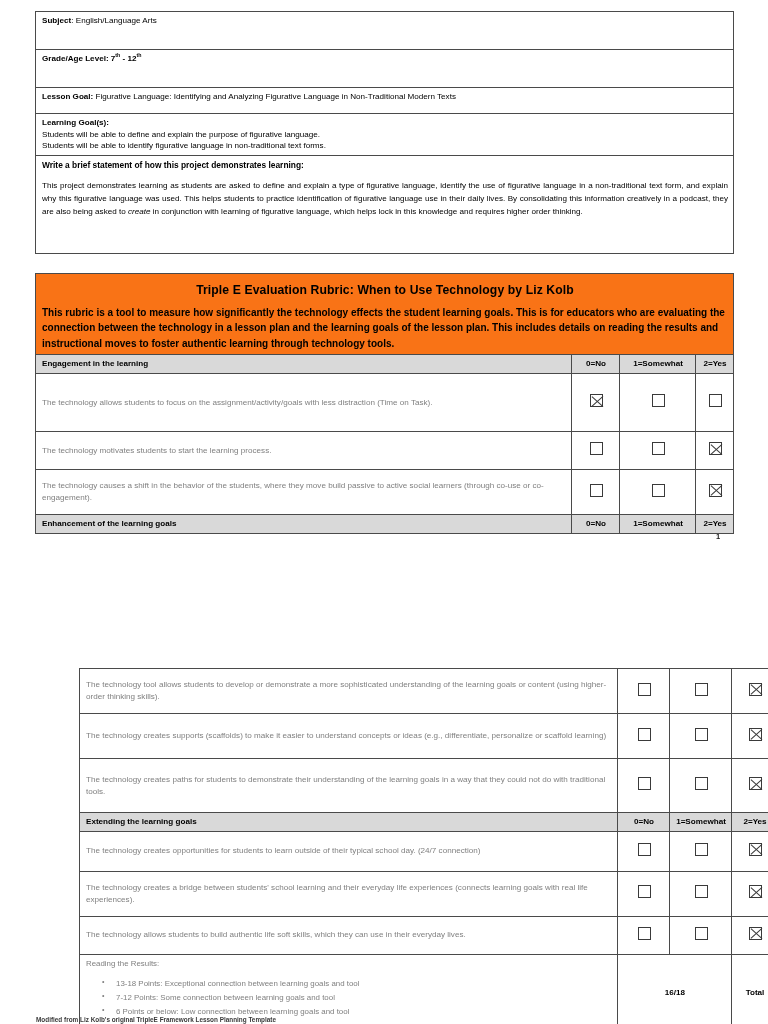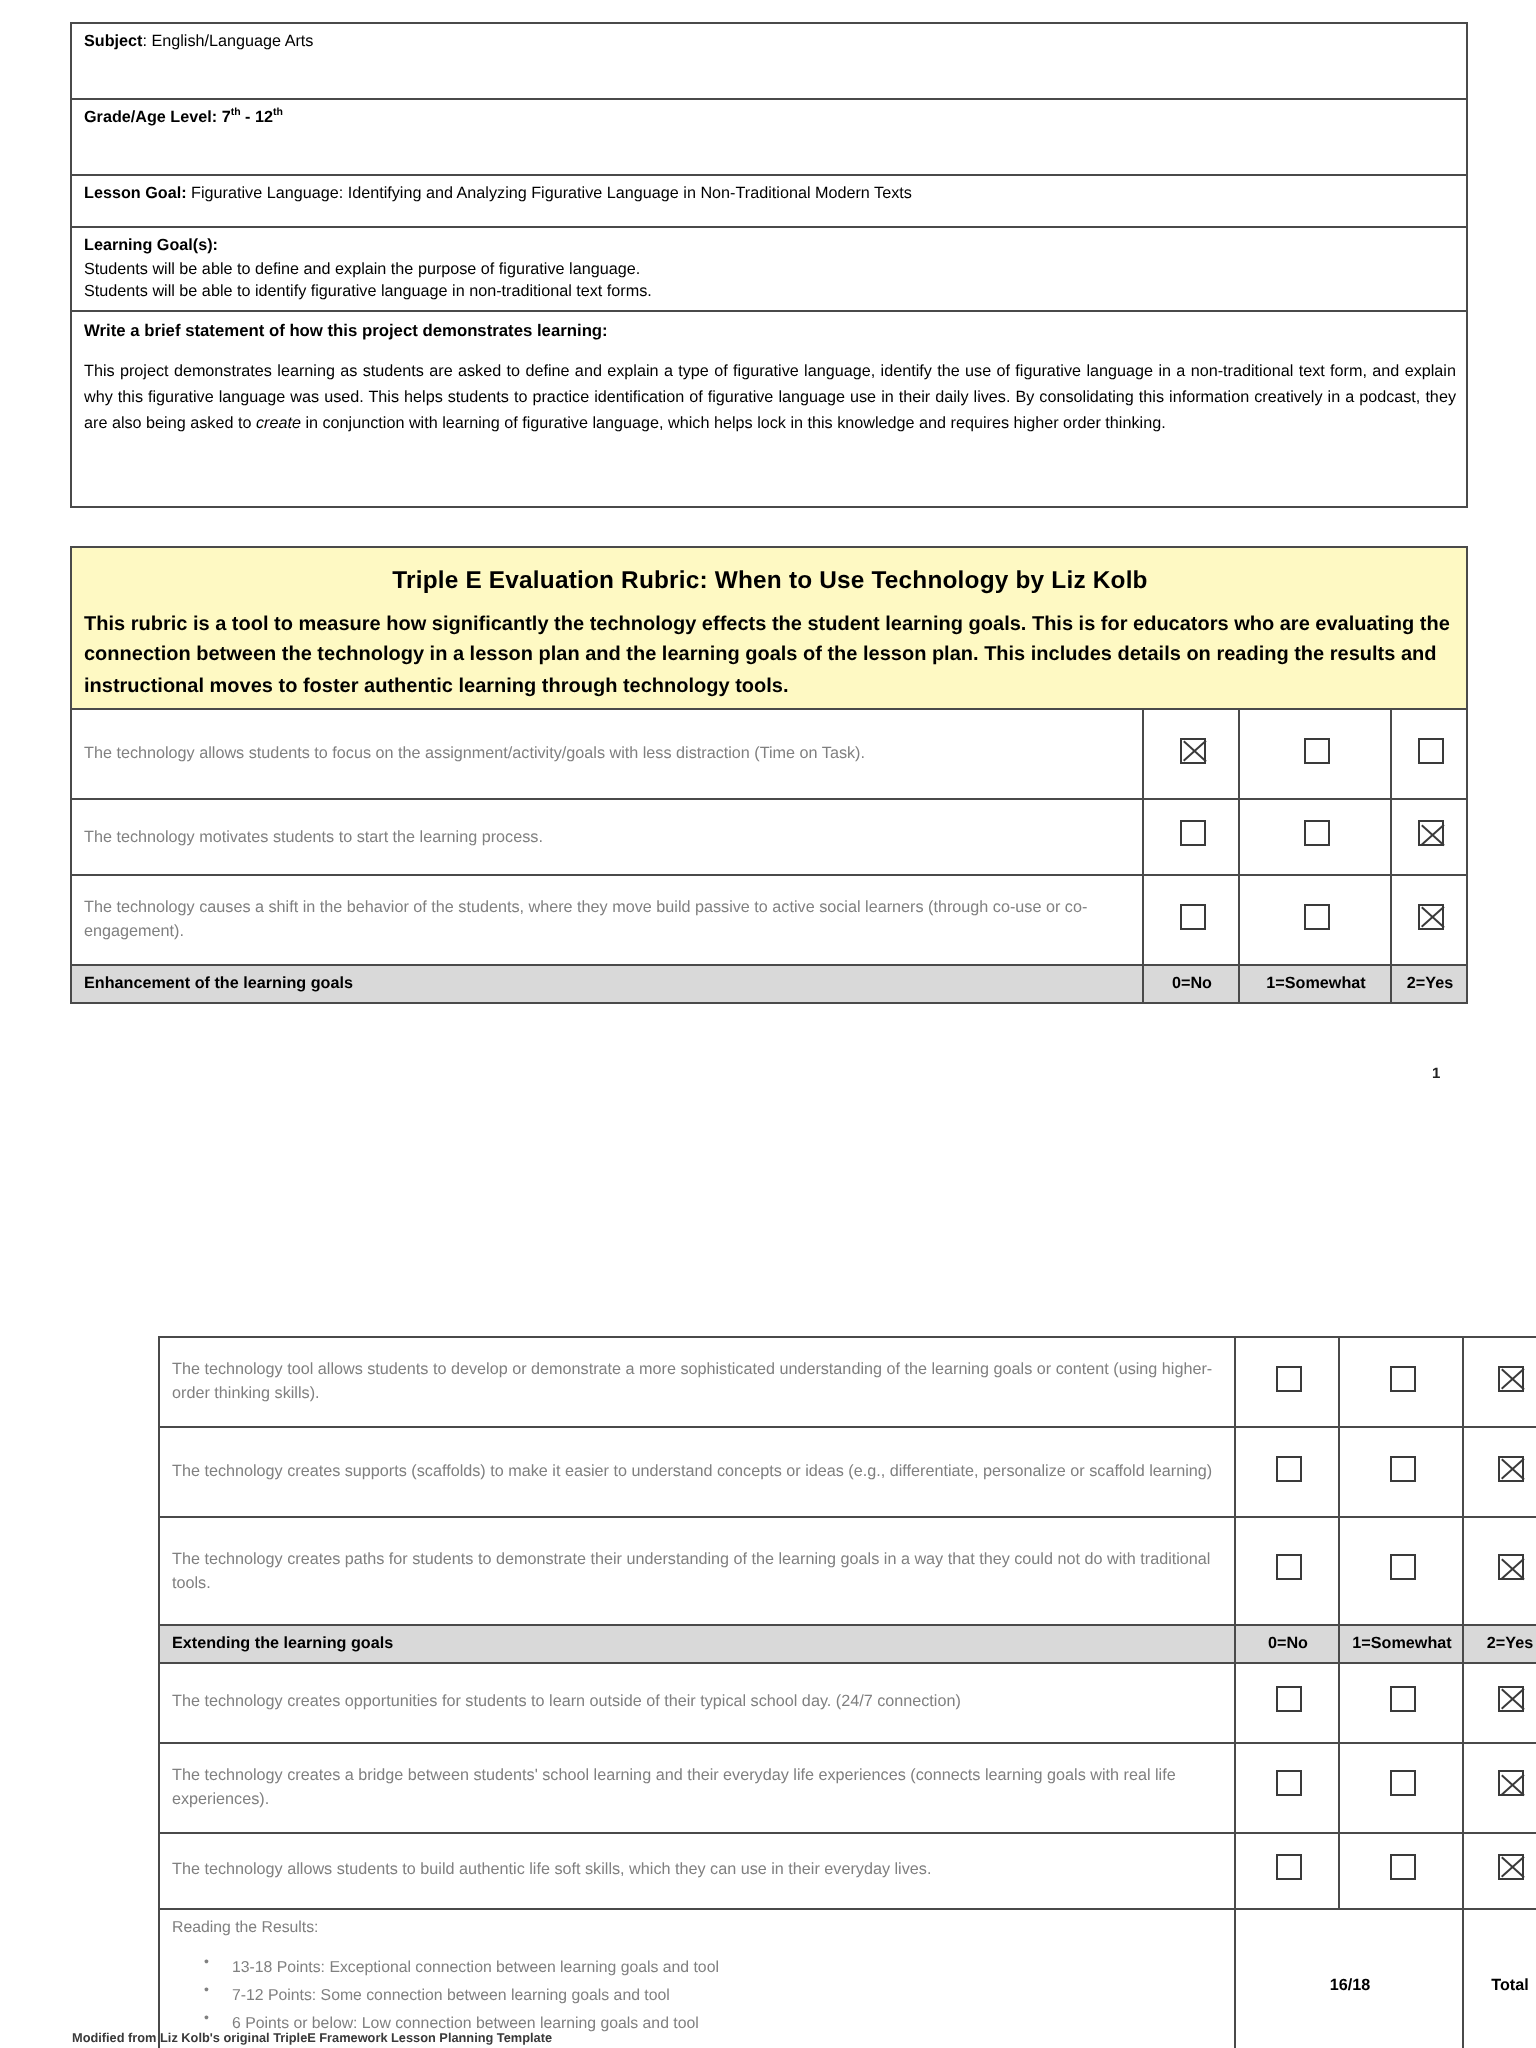"Triple E Evaluation Rubric: When" .rb-head-cell { background: #fef9c3 -> #f97316 }
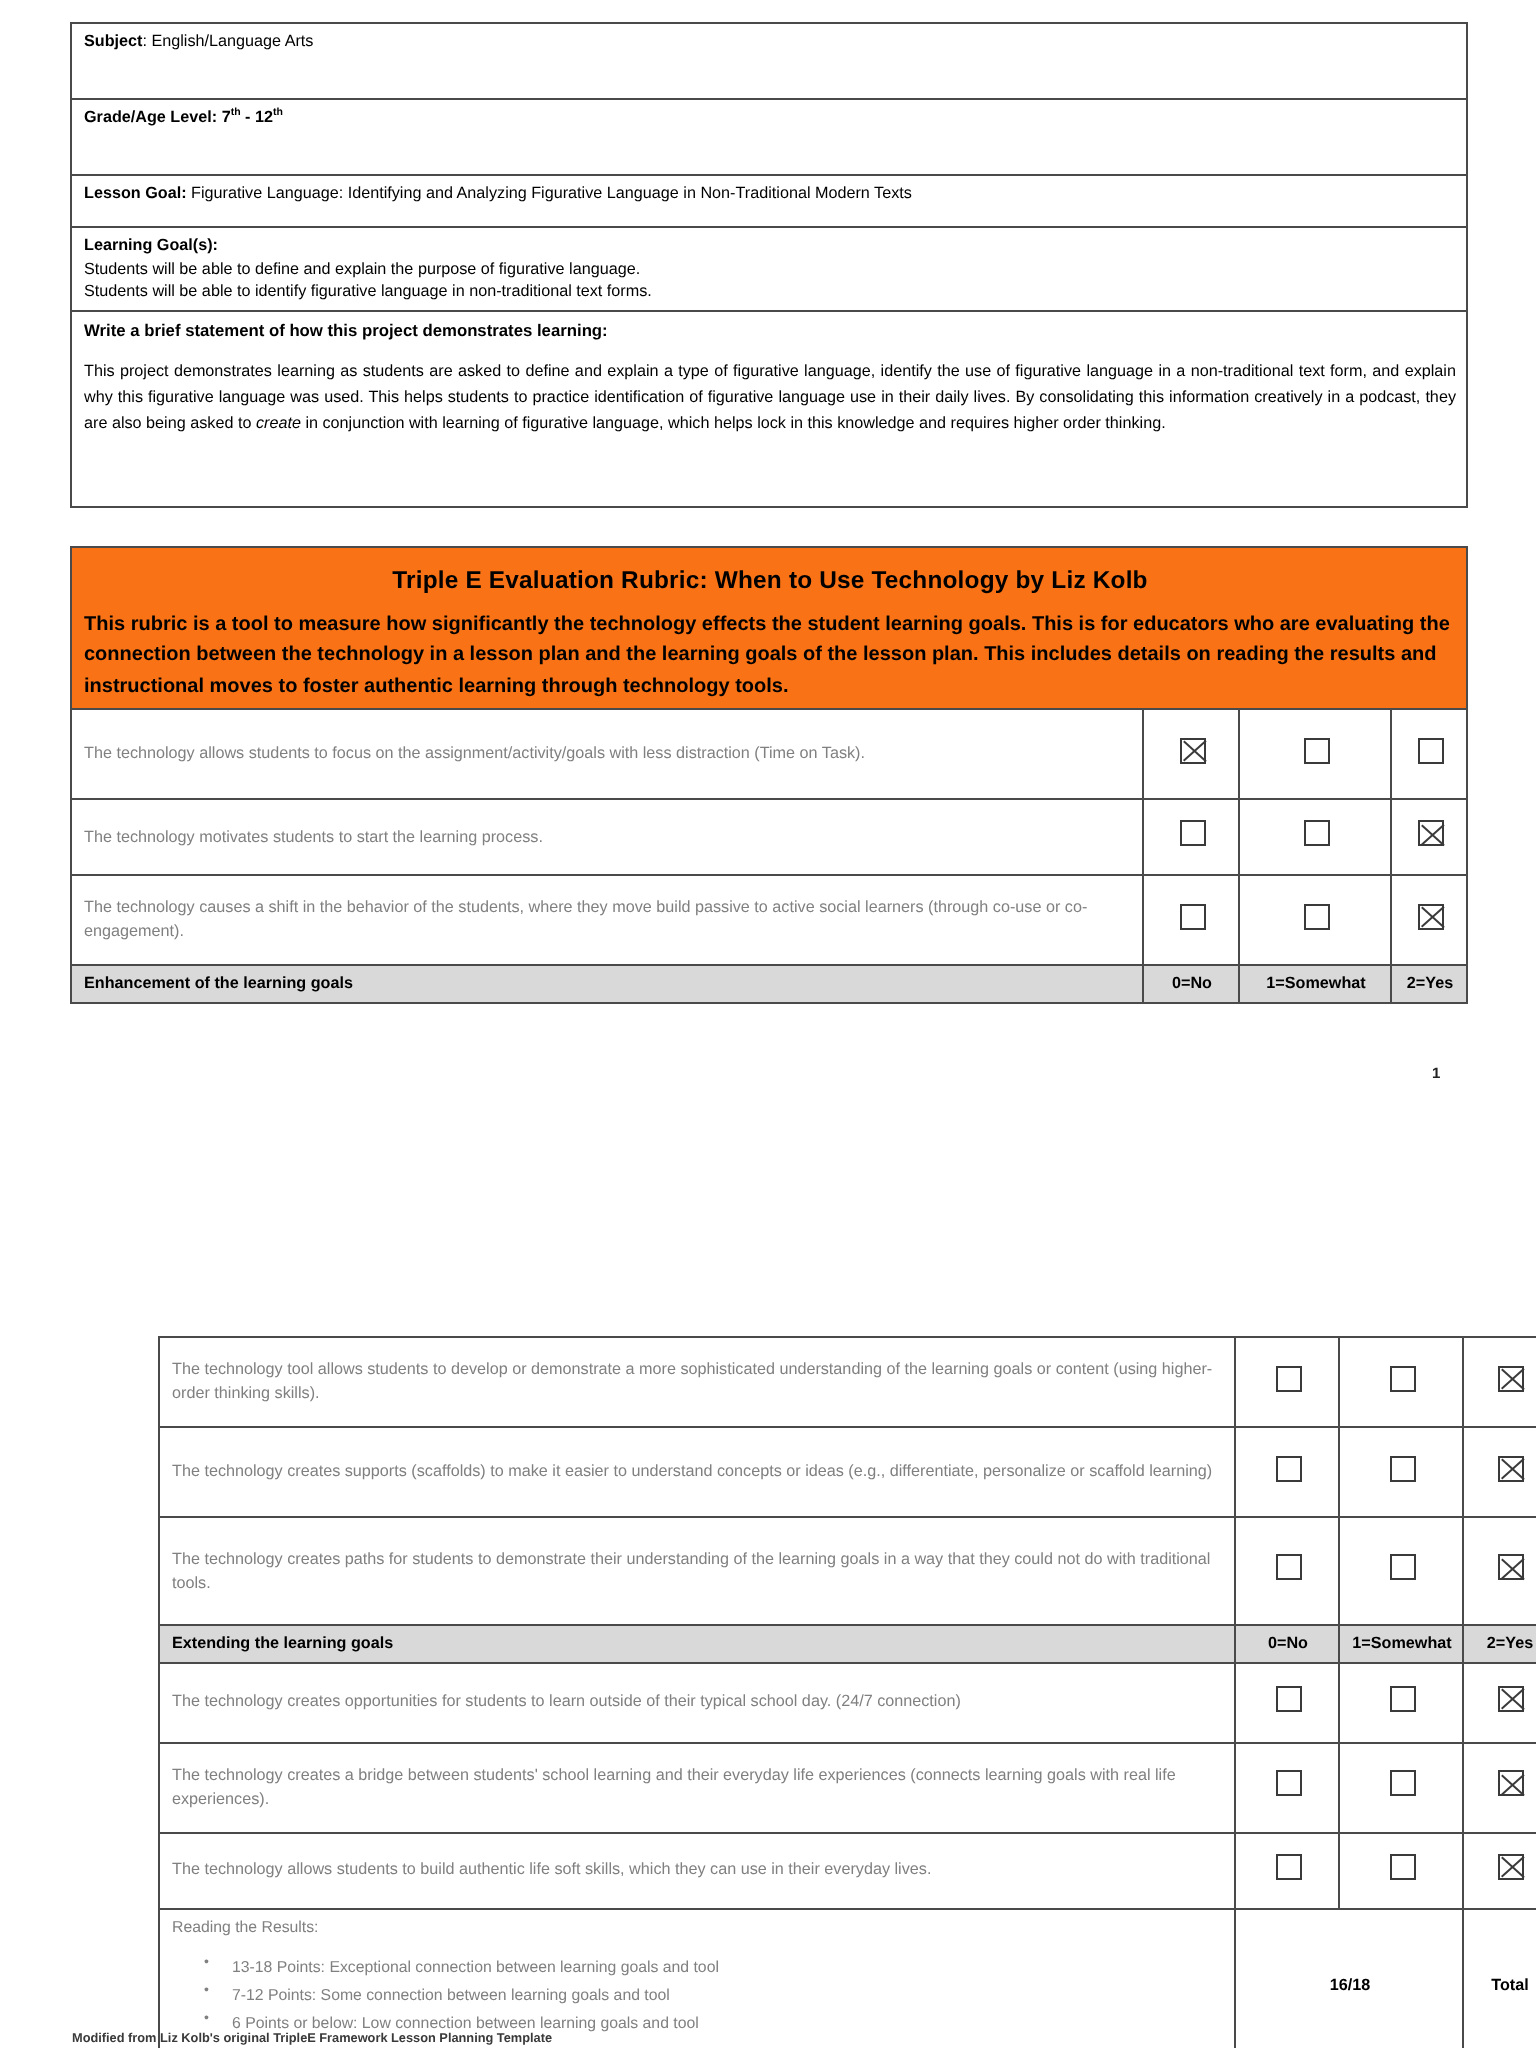"Engagement in the learning" tr { html: none -> <tr> <td>Engagement in the learning</td> <td>0=No</td> <td>1=Somewhat</td> <td>2=Yes</td> </tr> }
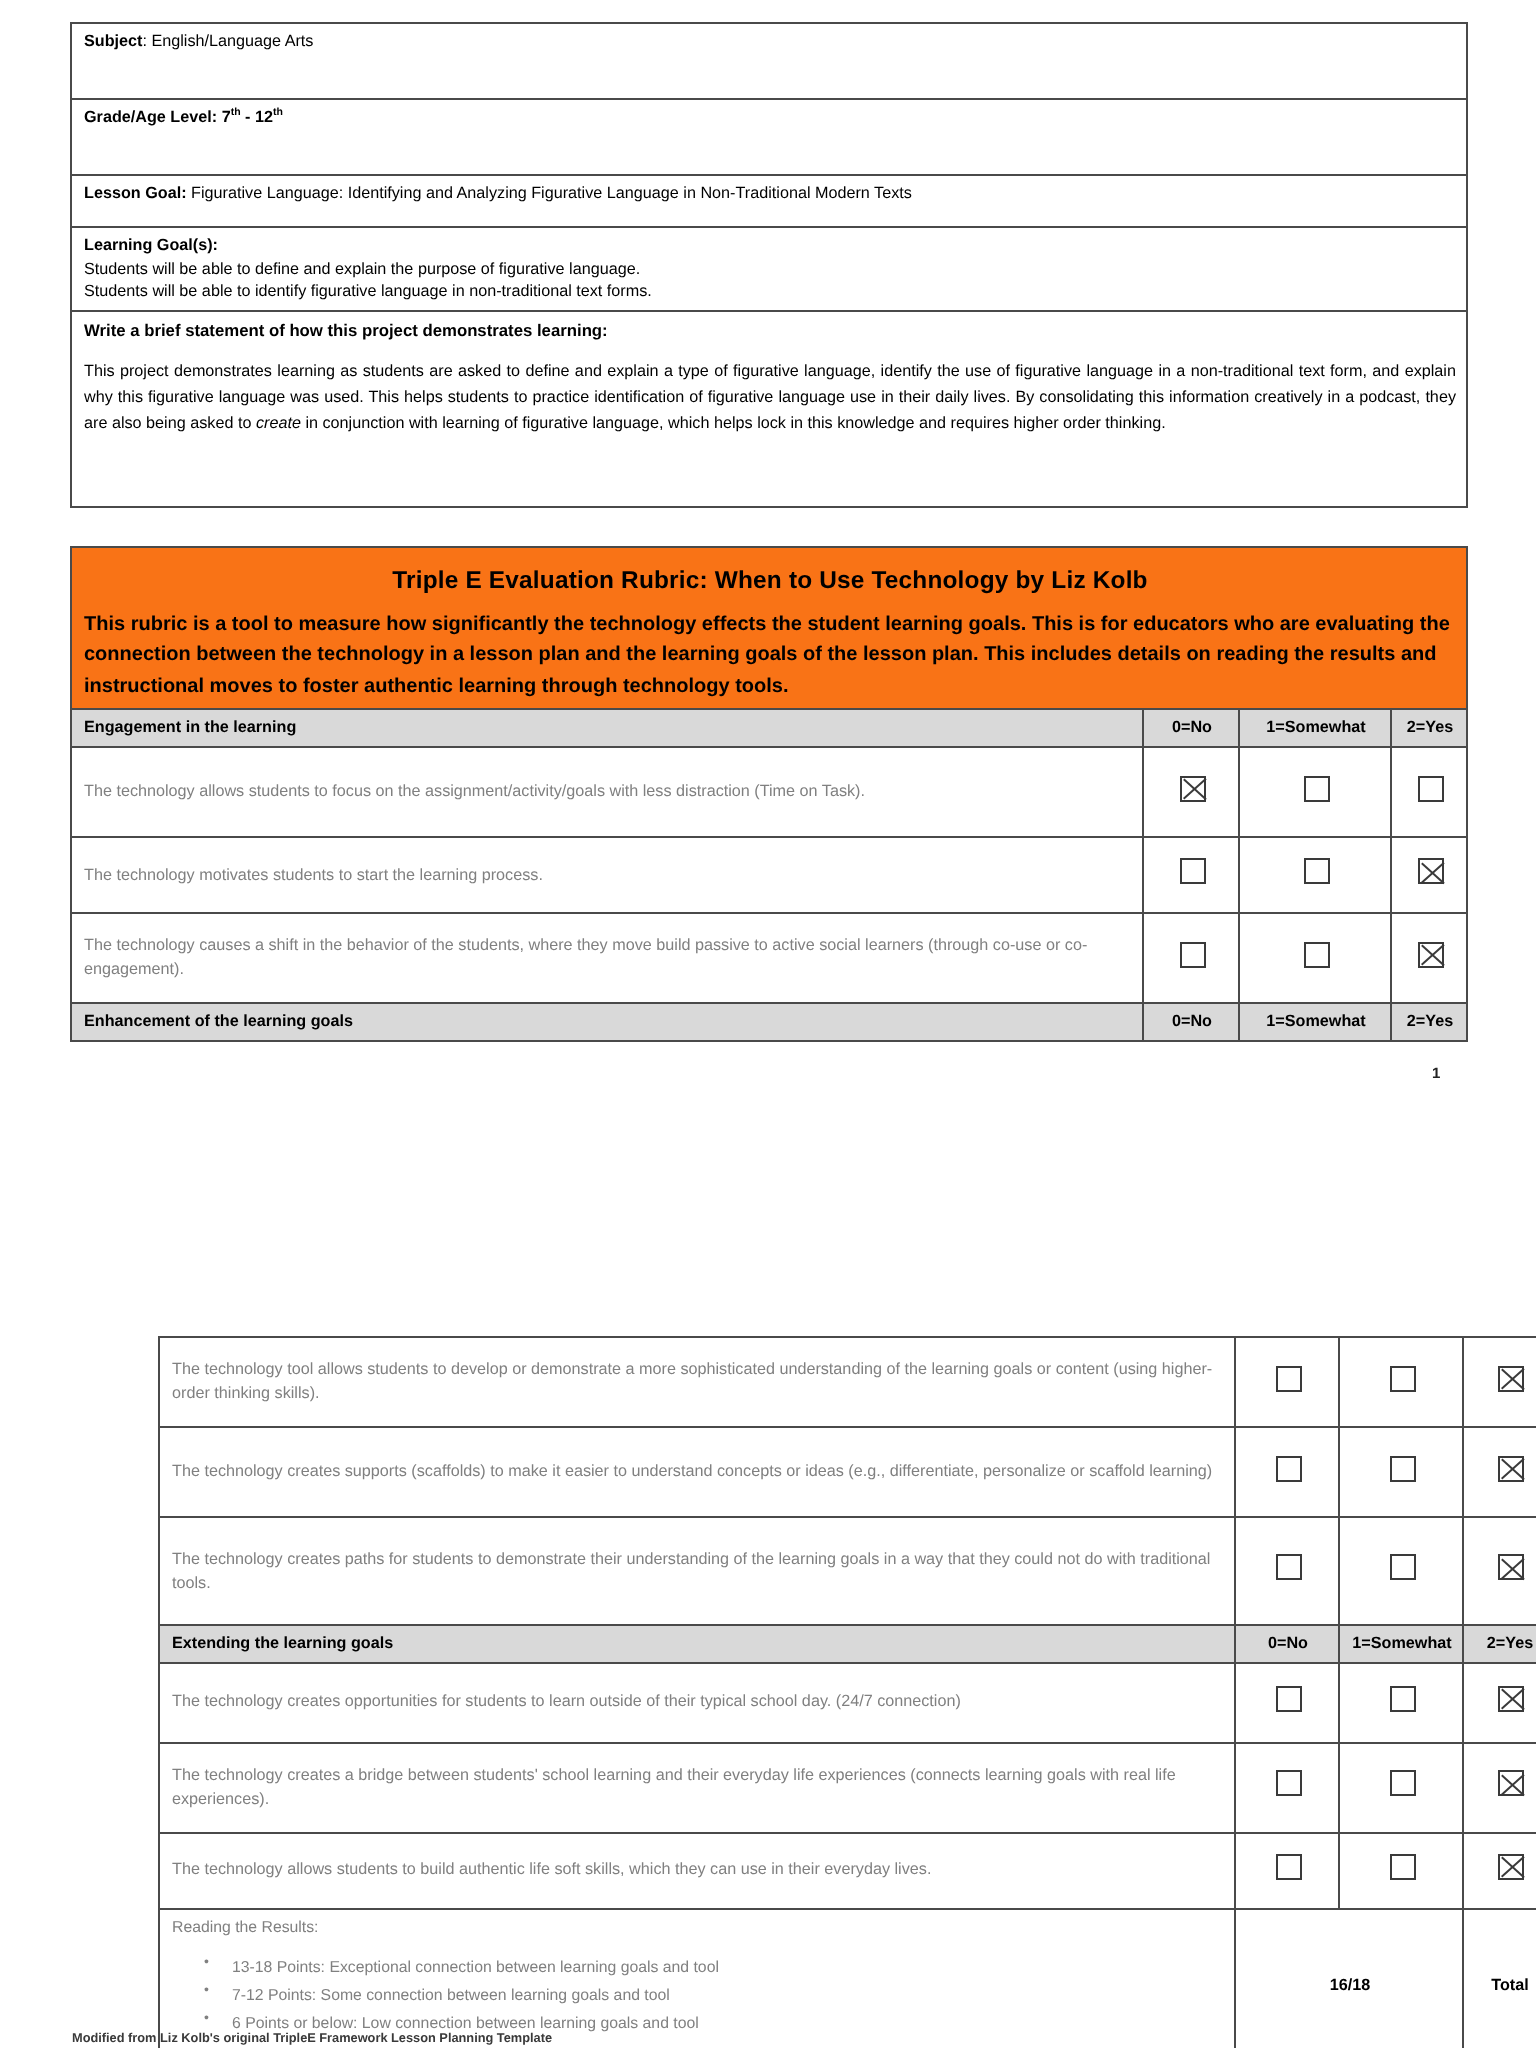"The technology allows students to focus" td.crit { height: 45px -> 58px }
